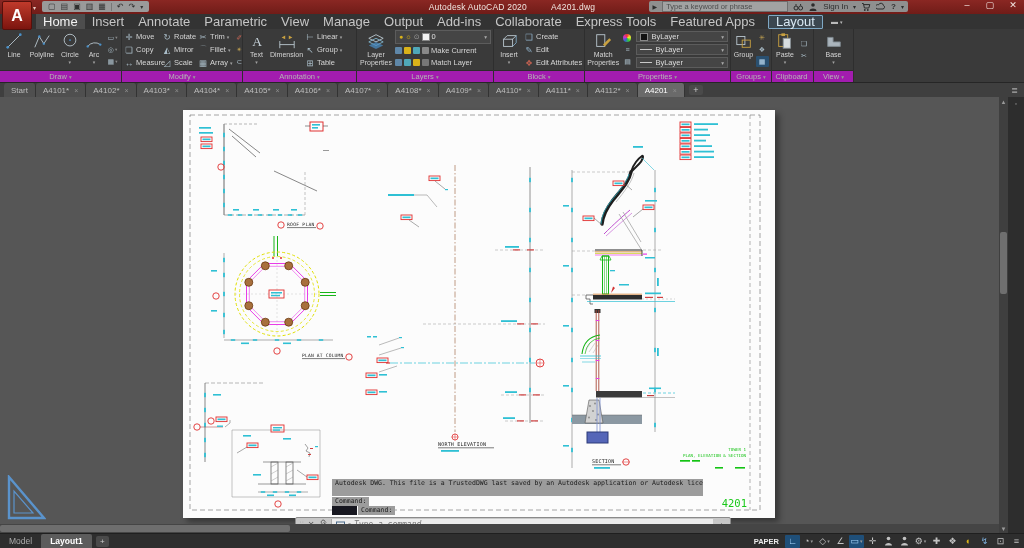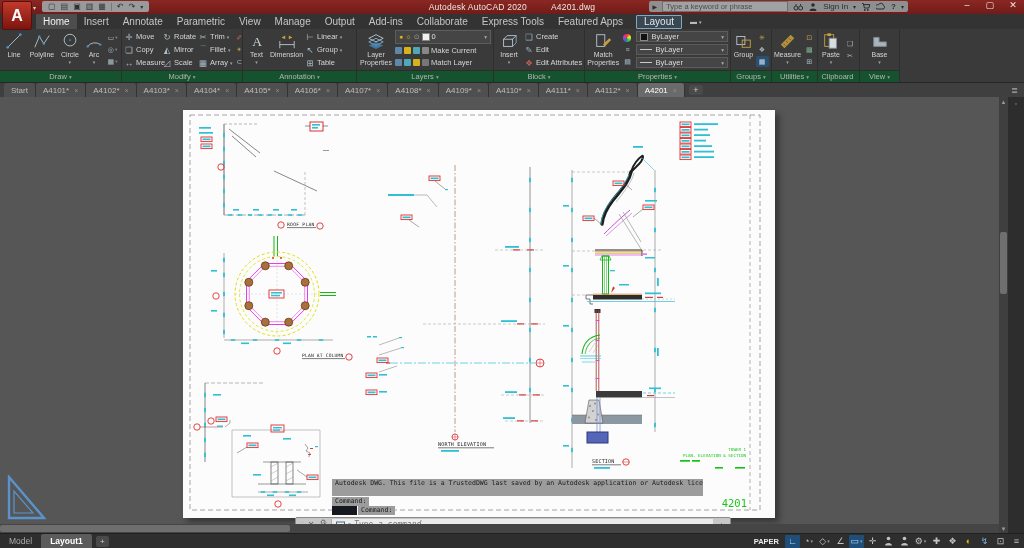"Home" .rtab { font-size: 10px -> 13px }
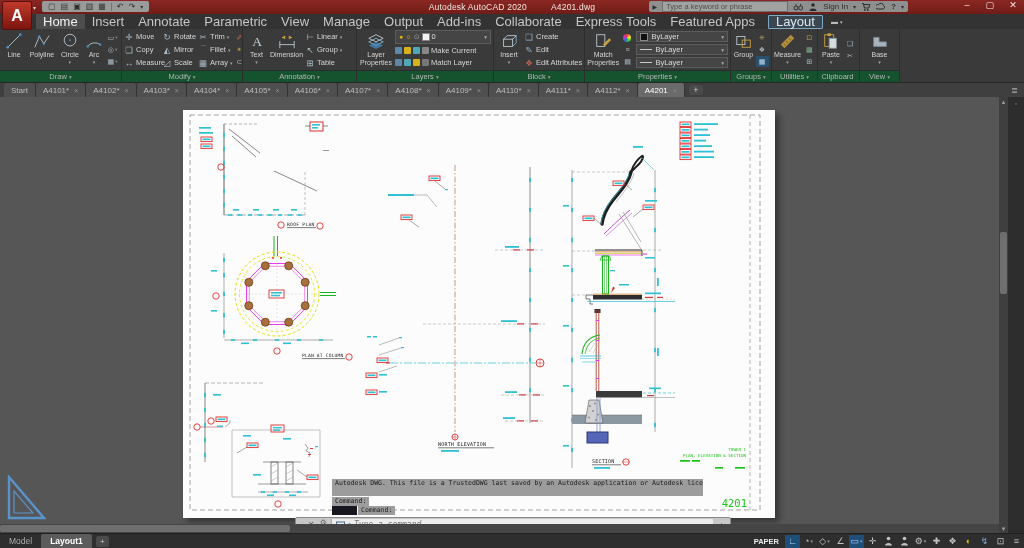"Draw" .plabel { background: #14532d -> #a21caf }
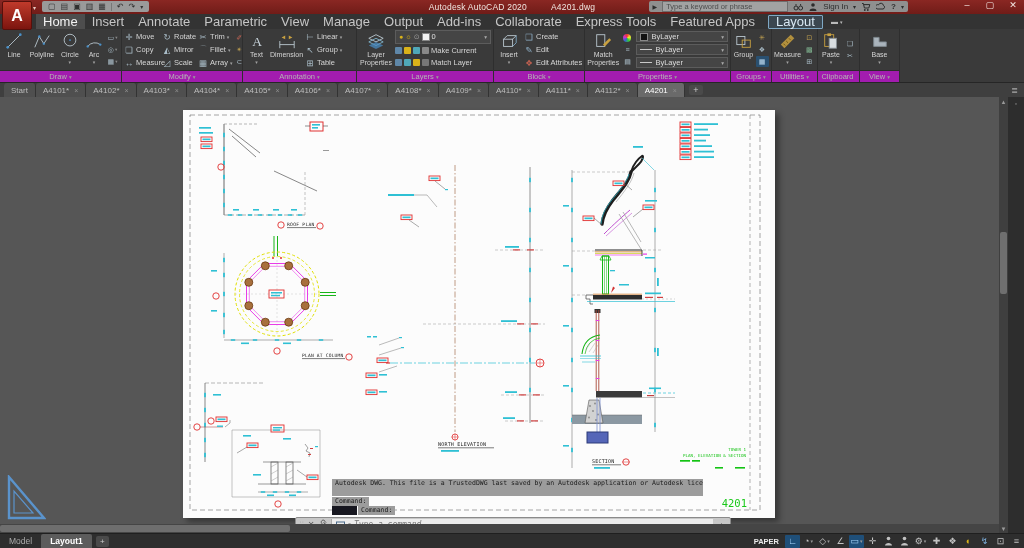"Utilities" div.panel { html: <div> <div> <div> <svg> <polygon></polygon> <path></path> </svg> <span>Measure</span> </div> <div> <div>⊡</div> <div>▩</div> <div>⊞</div> </div> </div> <div> <span>Utilities</span> </div> </div> -> none }
